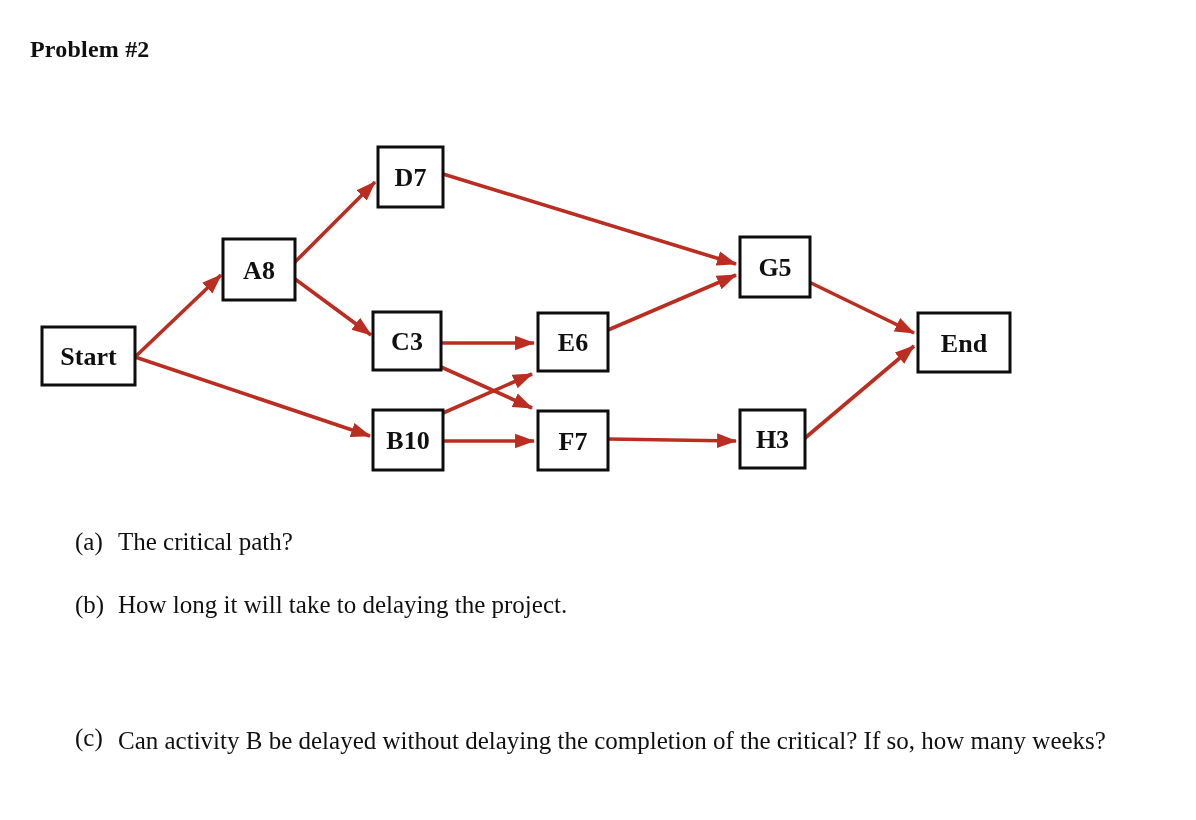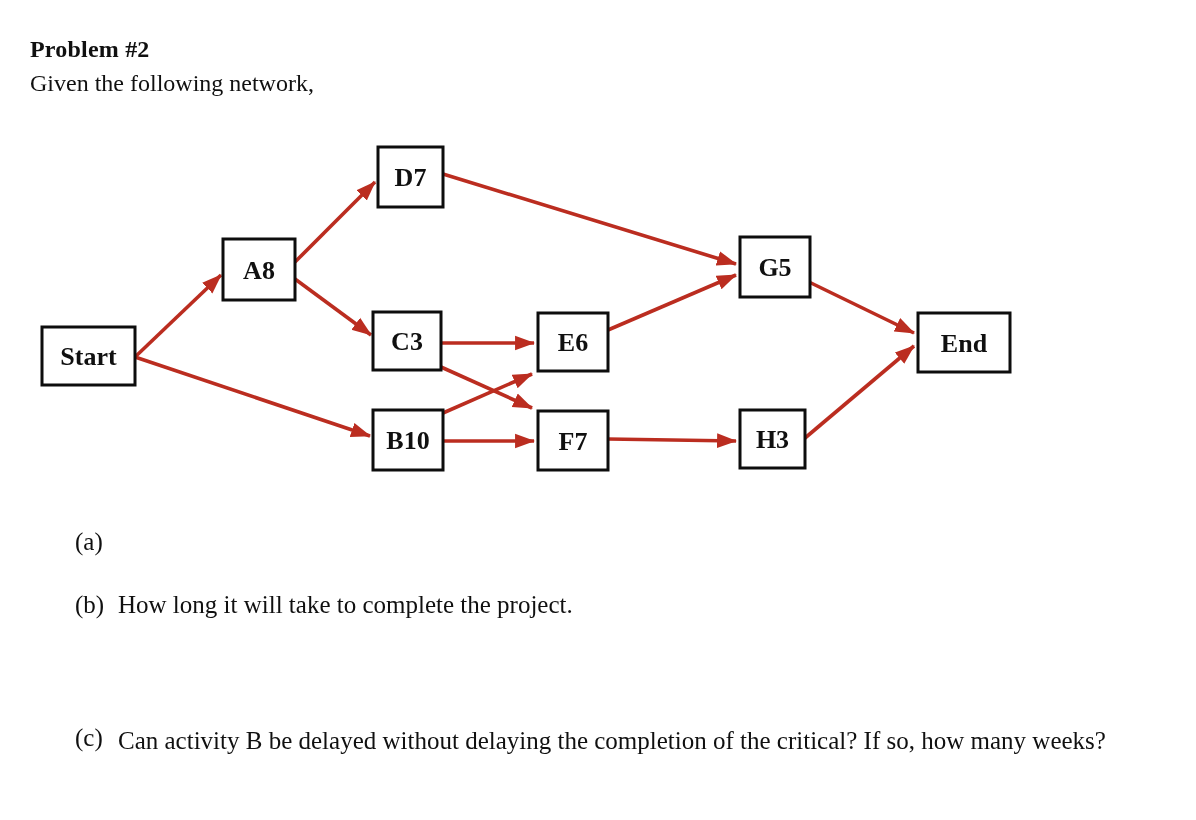"Given the following network," div.subtitle { html: <div>Given the following network,</div> -> none }
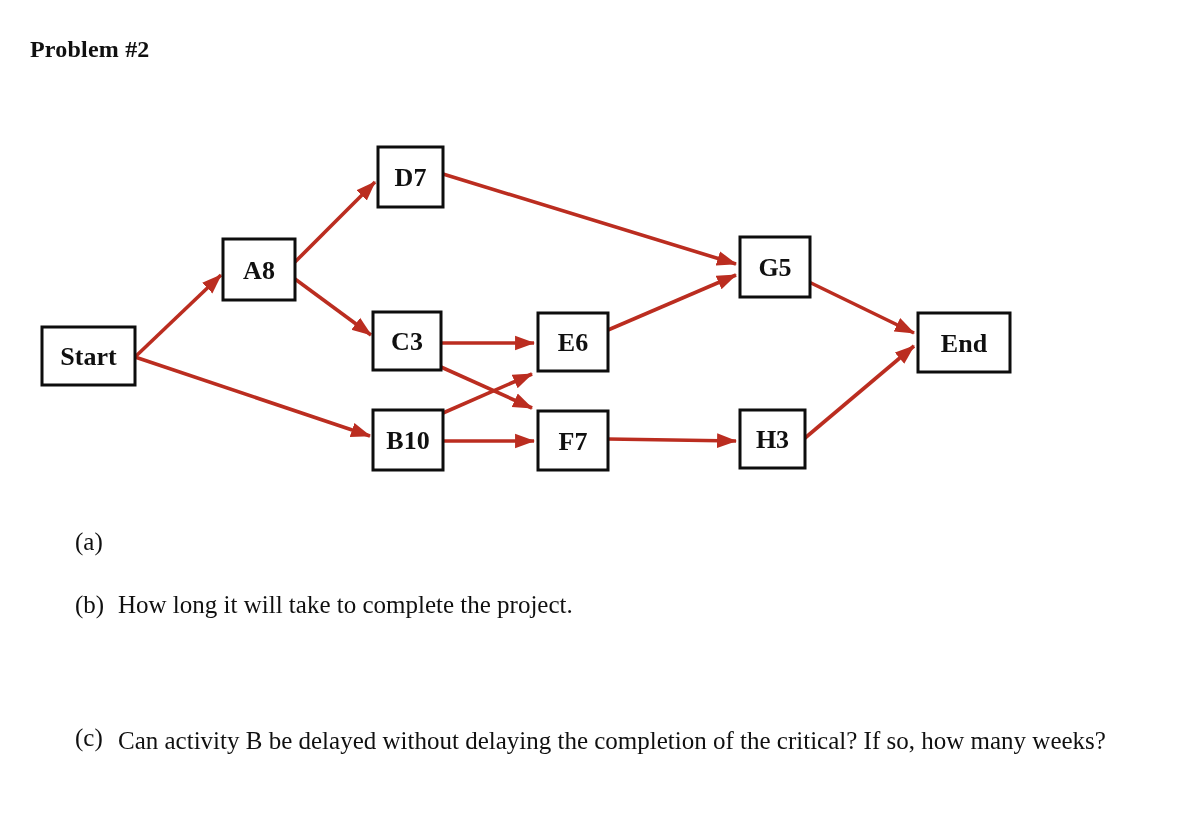"The critical path?" span.q-text { html: none -> <span>The critical path?</span> }
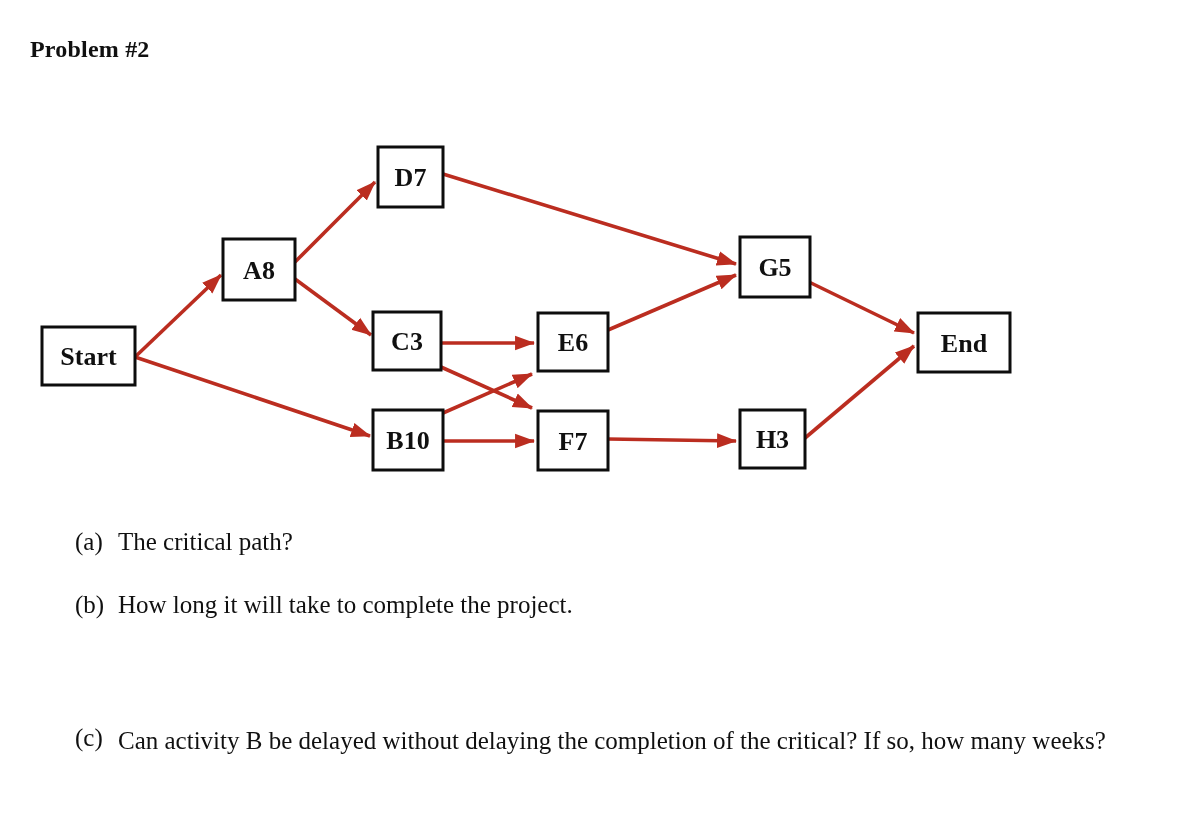"How long it will take" span.q-text { text: complete -> delaying }
